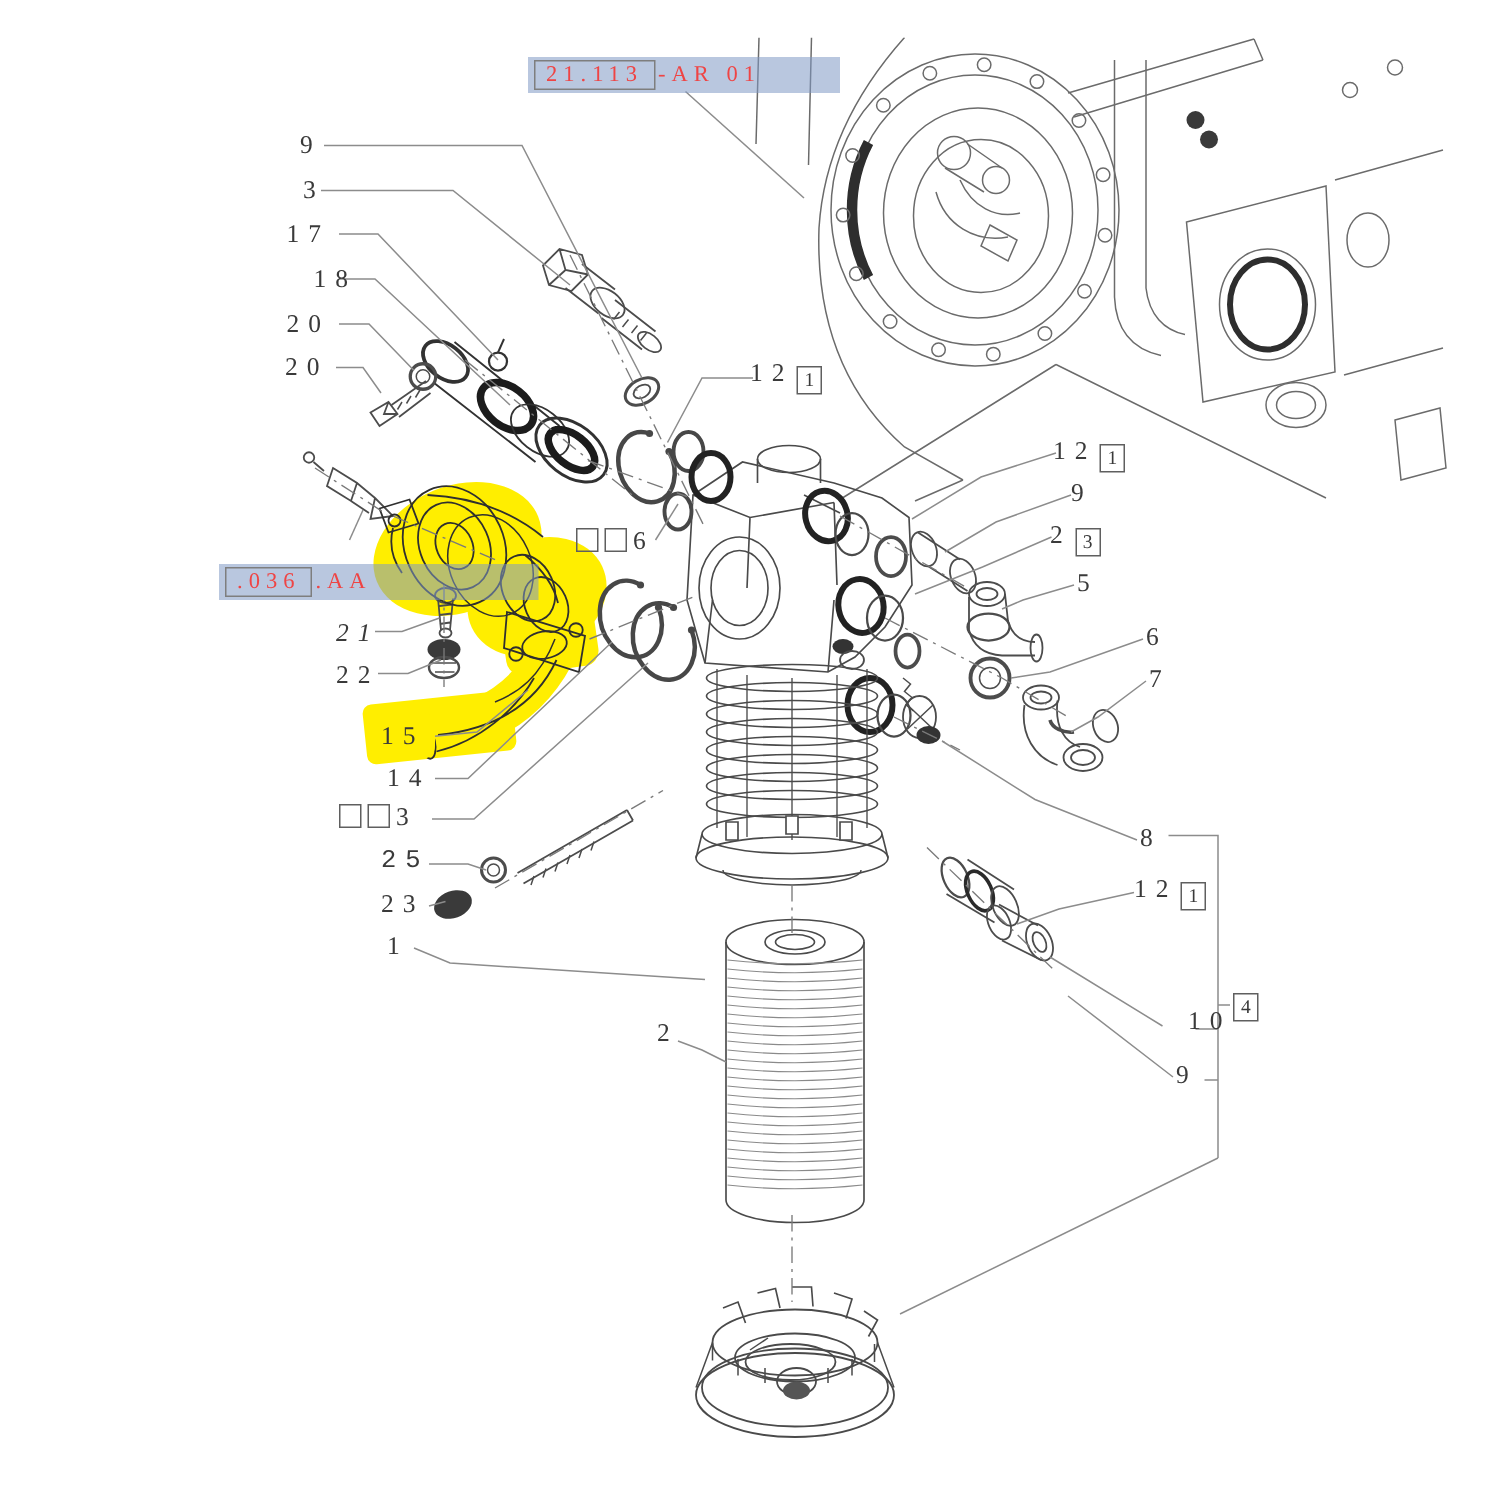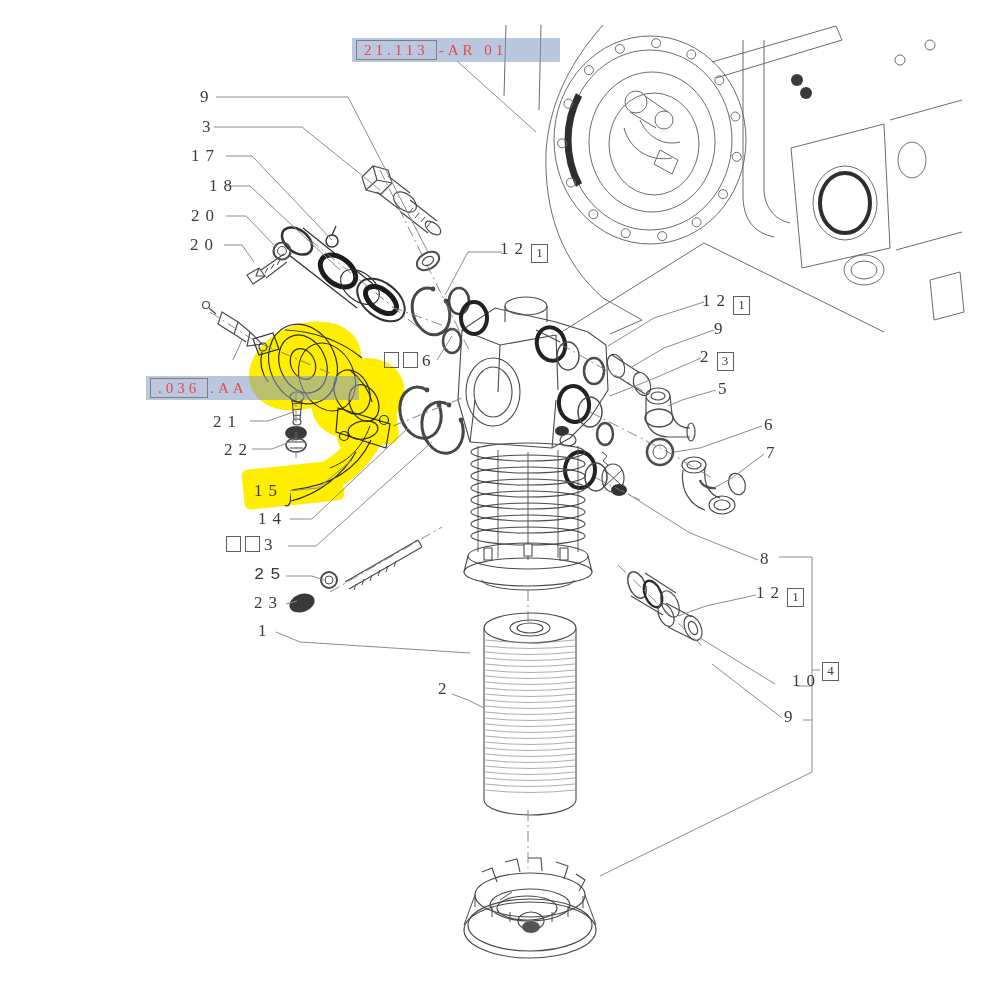"21" div.callout { font-style: none -> italic; left: 213px -> 224px }
